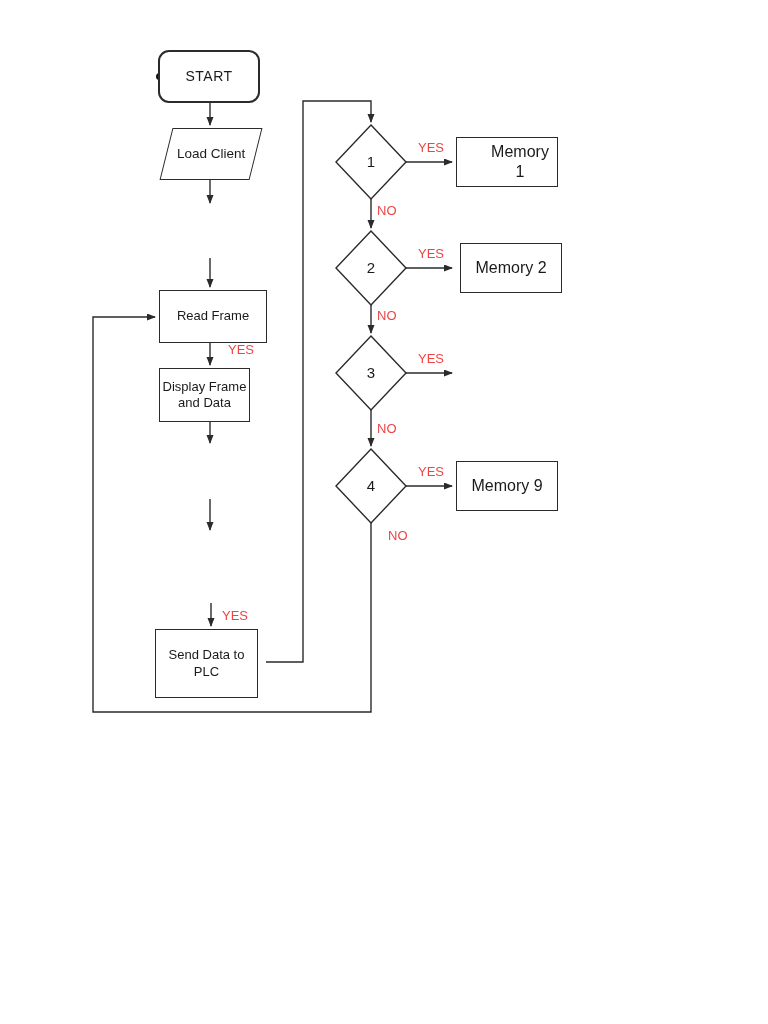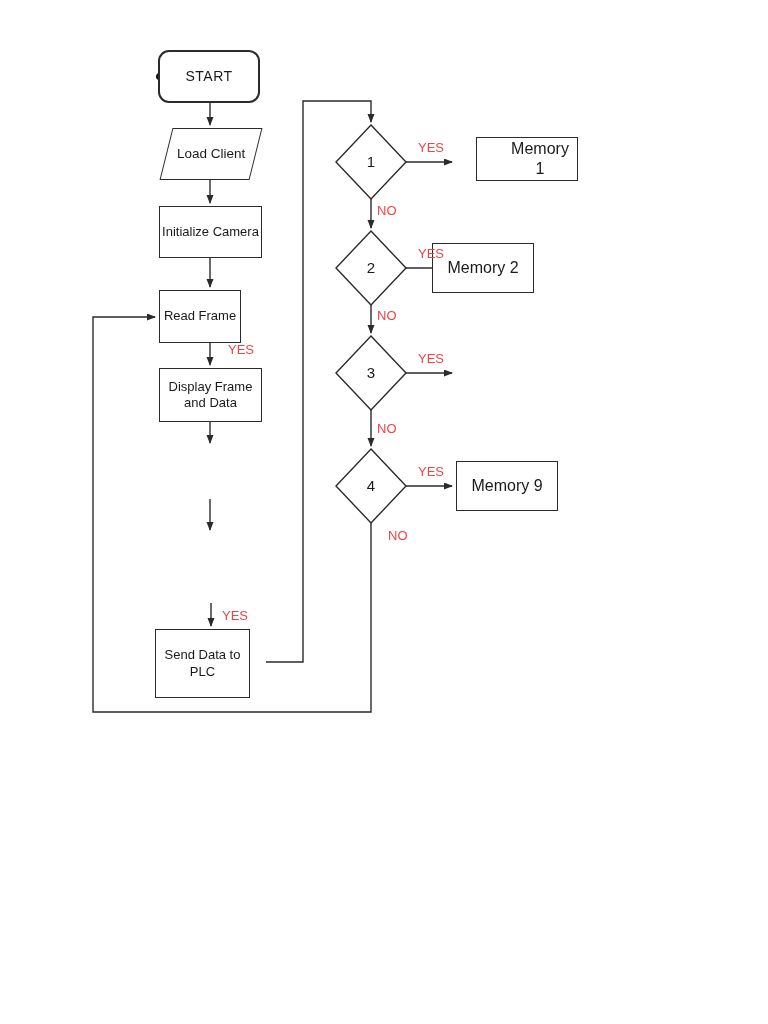"Memory 1" div.node { height: 44px -> 50px; left: 476px -> 456px }
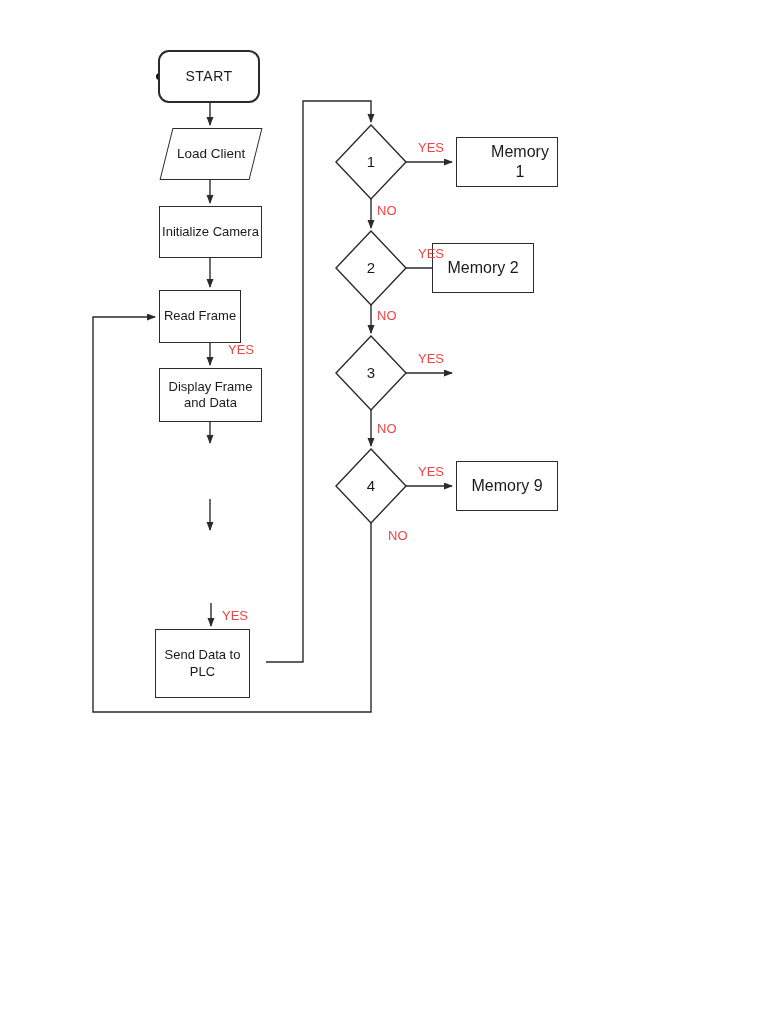"Initialize Camera" div.node { html: <div>Initialize Camera</div> -> none }
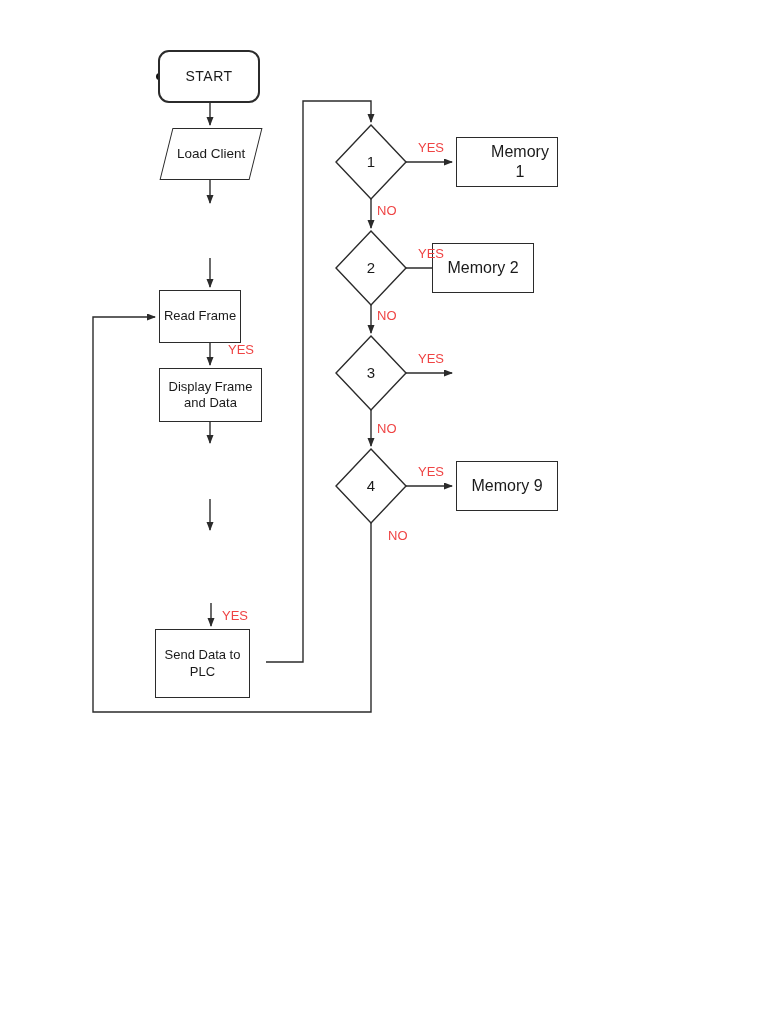"Memory 2" div.node { left: 432px -> 460px }
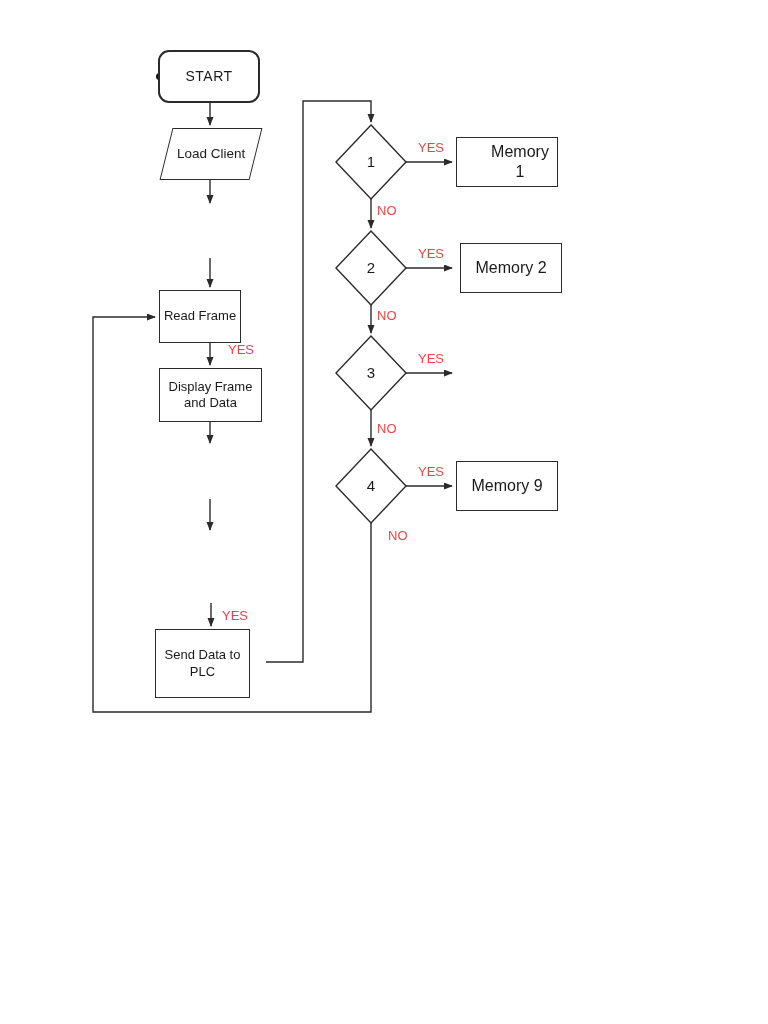"Read Frame" div.node { width: 82px -> 108px }
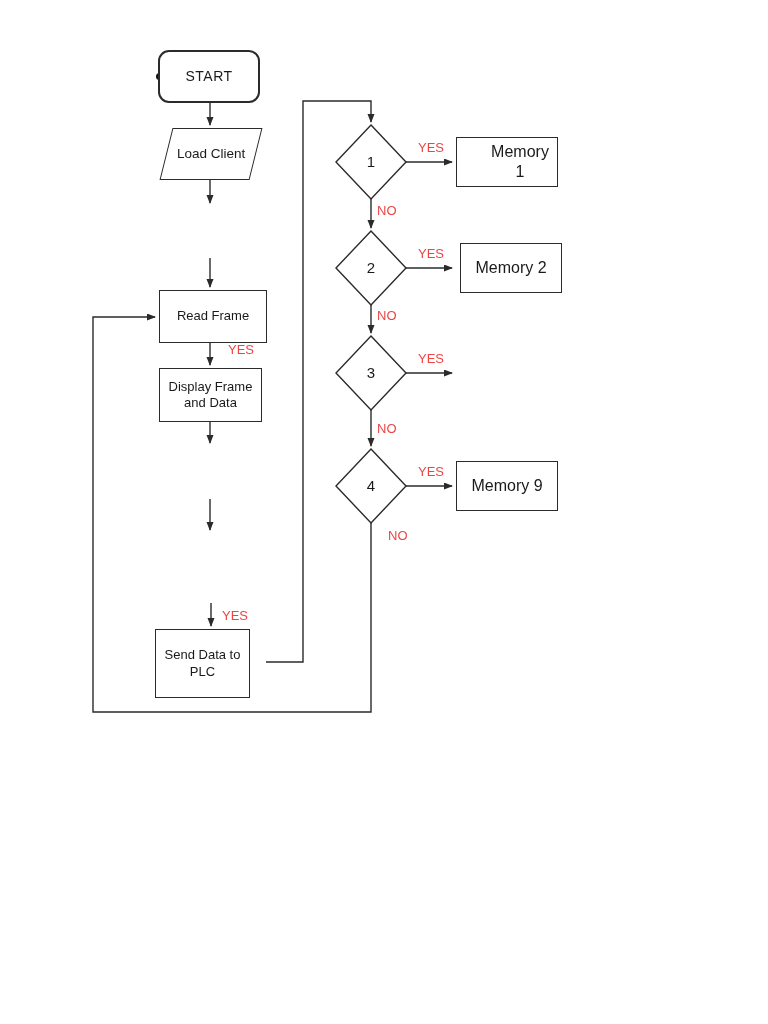"Display Frame and Data" div.node { width: 103px -> 91px }
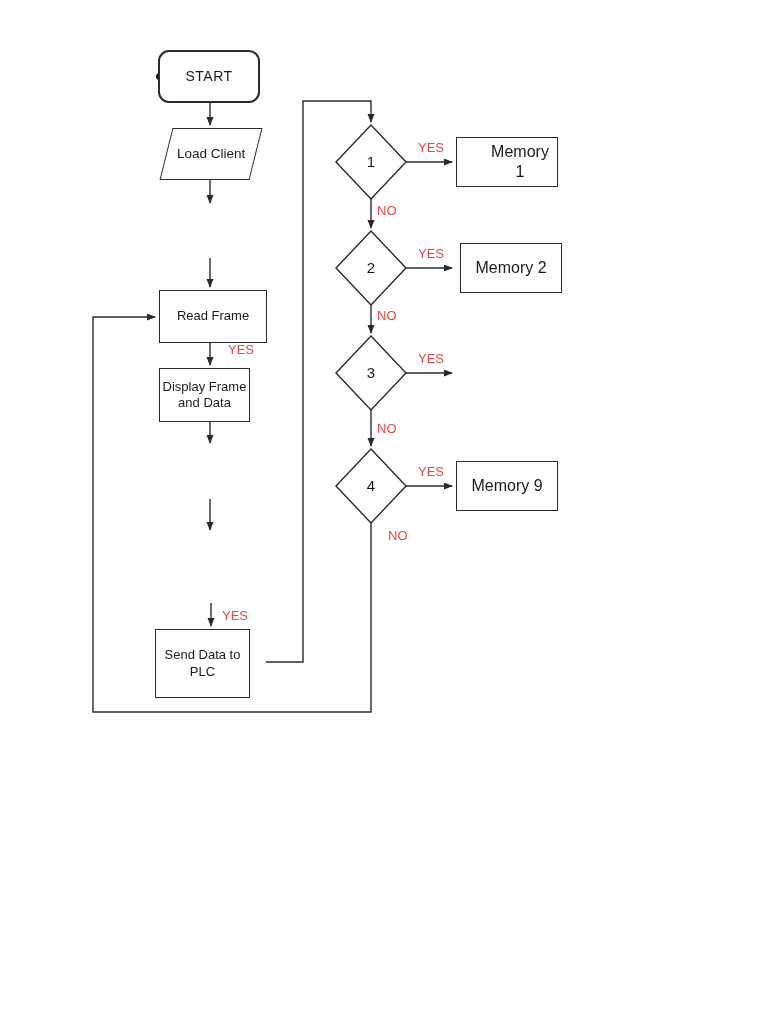"Send Data to PLC" div.node { width: 95px -> 103px }
